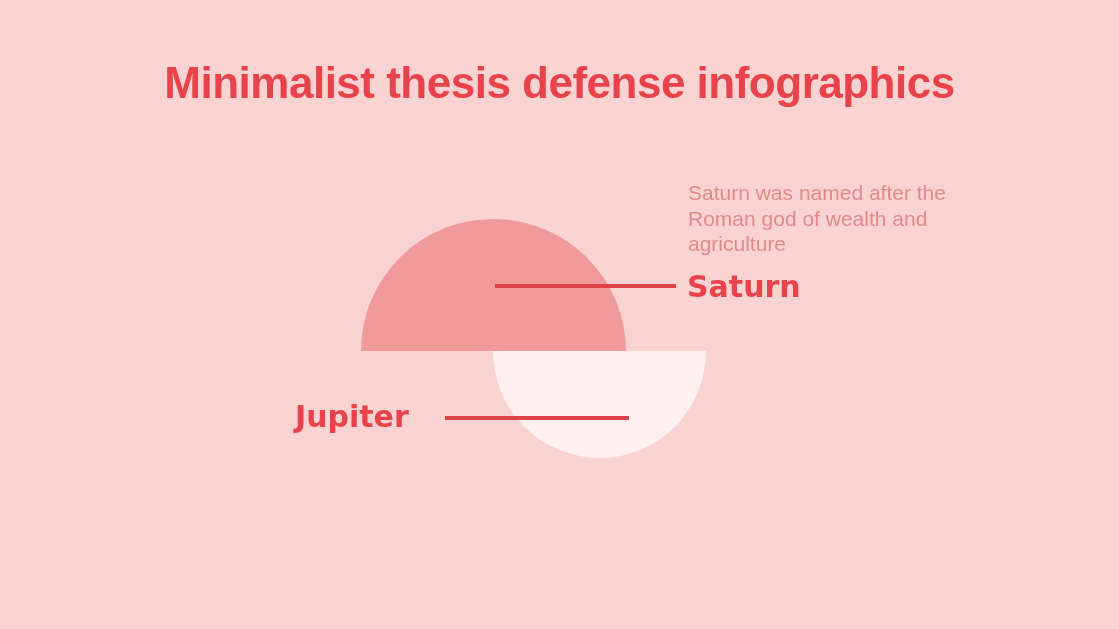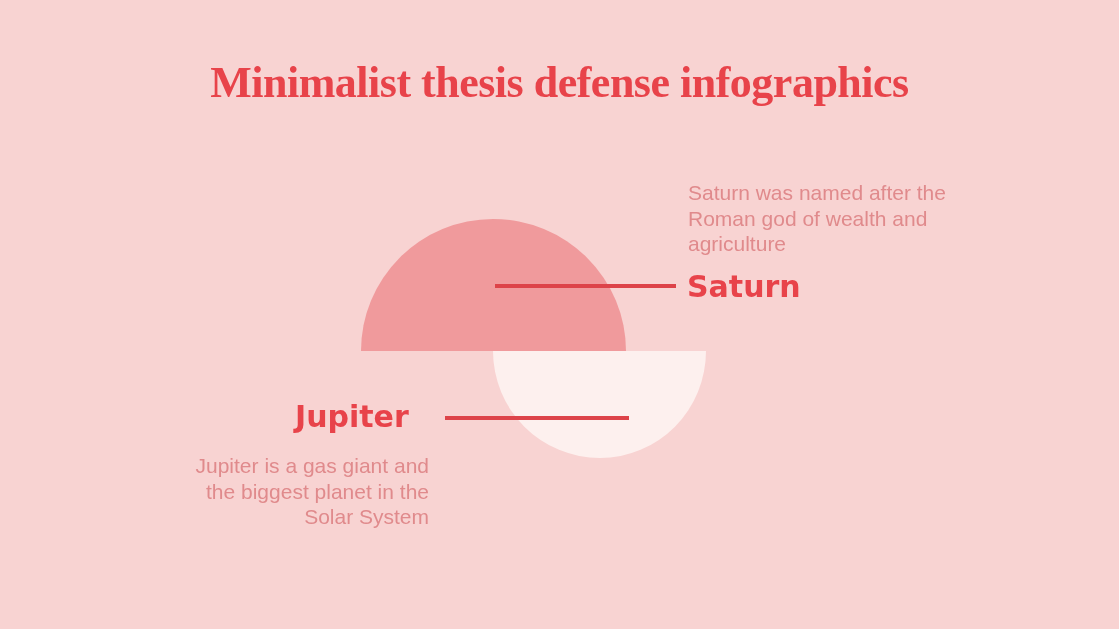"Minimalist thesis defense infographics" #slide-title { font-family: Liberation Serif, serif -> Liberation Sans, sans-serif }
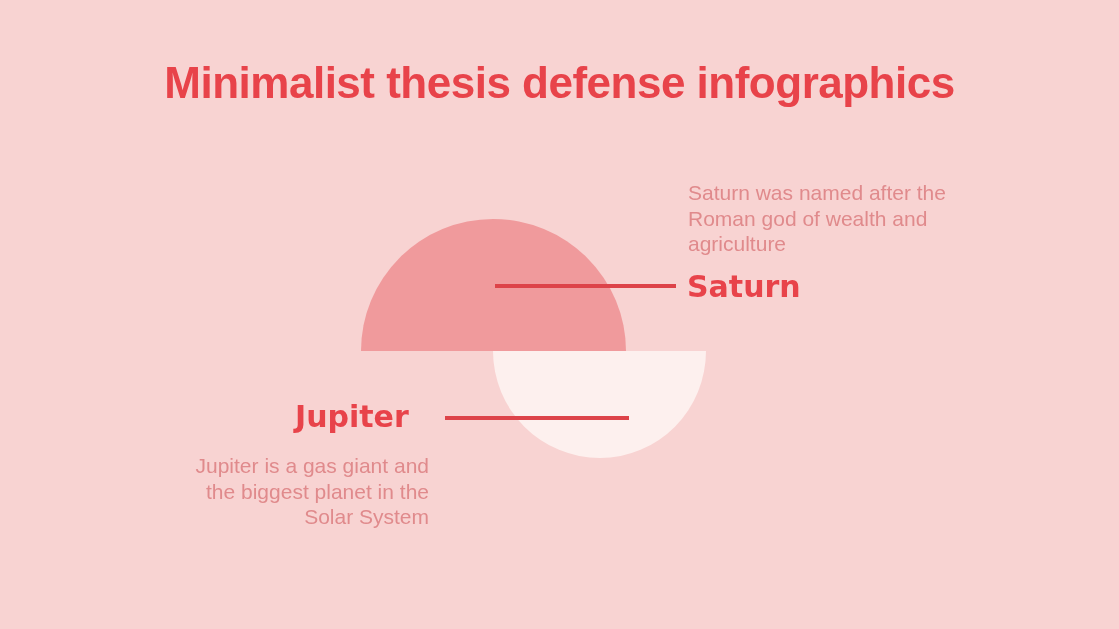"Jupiter is a gas giant" div.planet-description { html: <div>Jupiter is a gas giant and the biggest planet in the Solar System</div> -> none }
